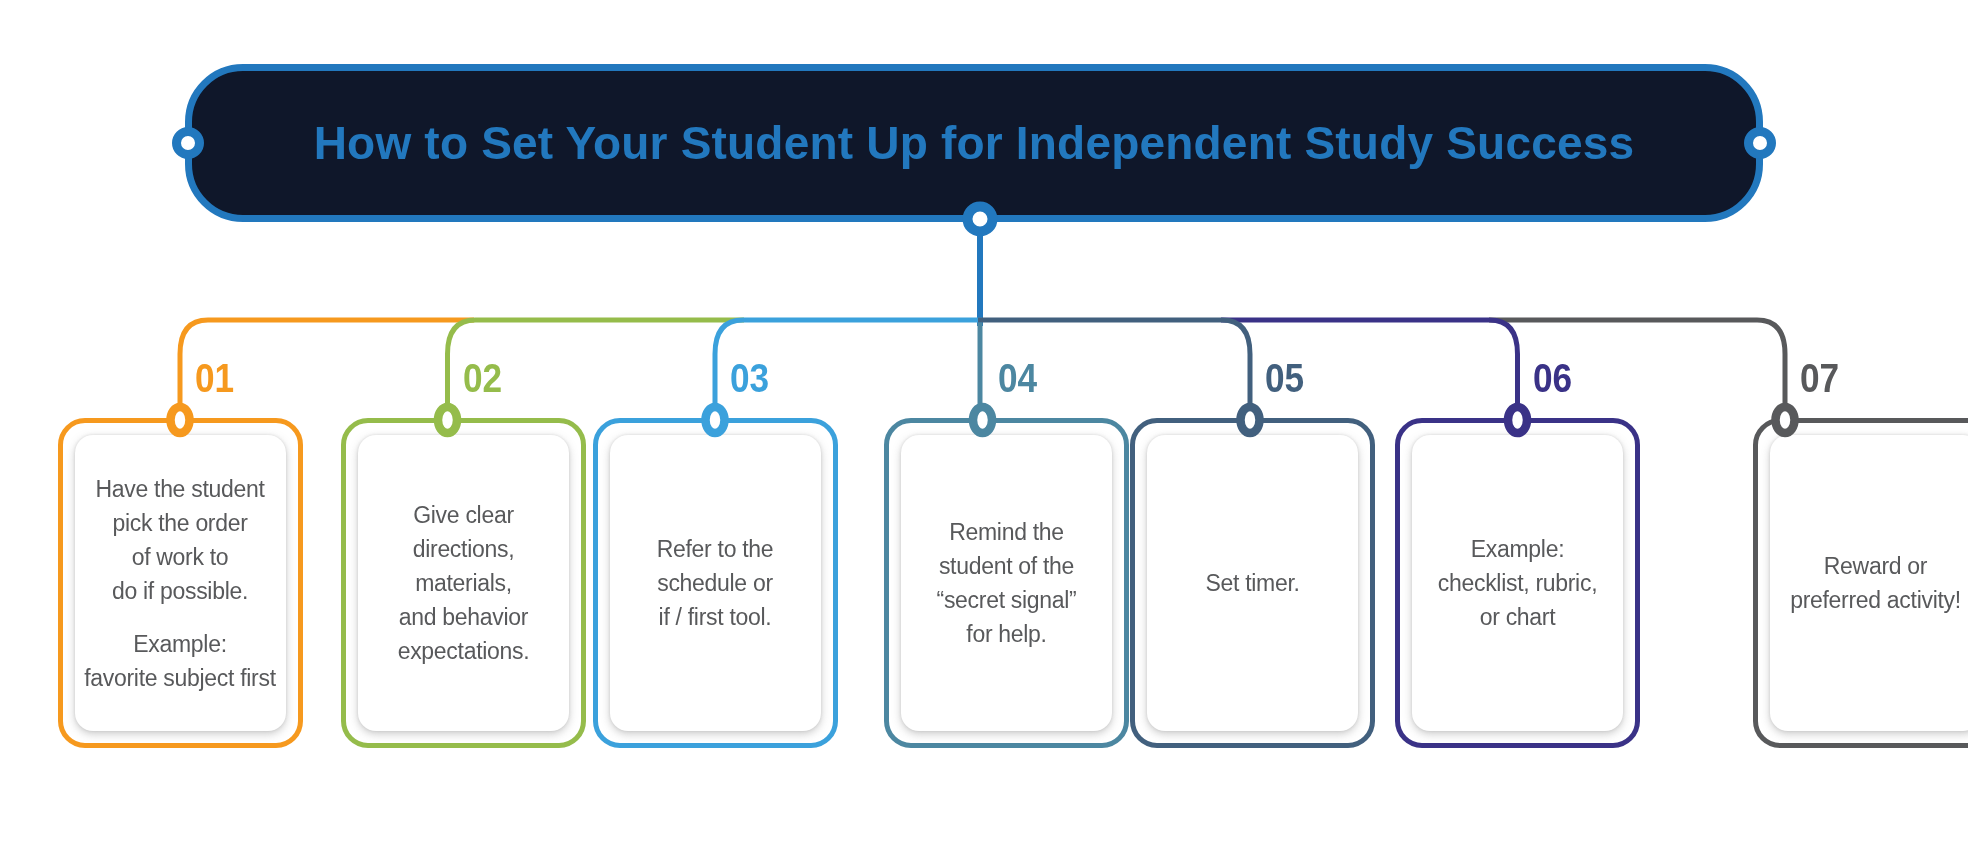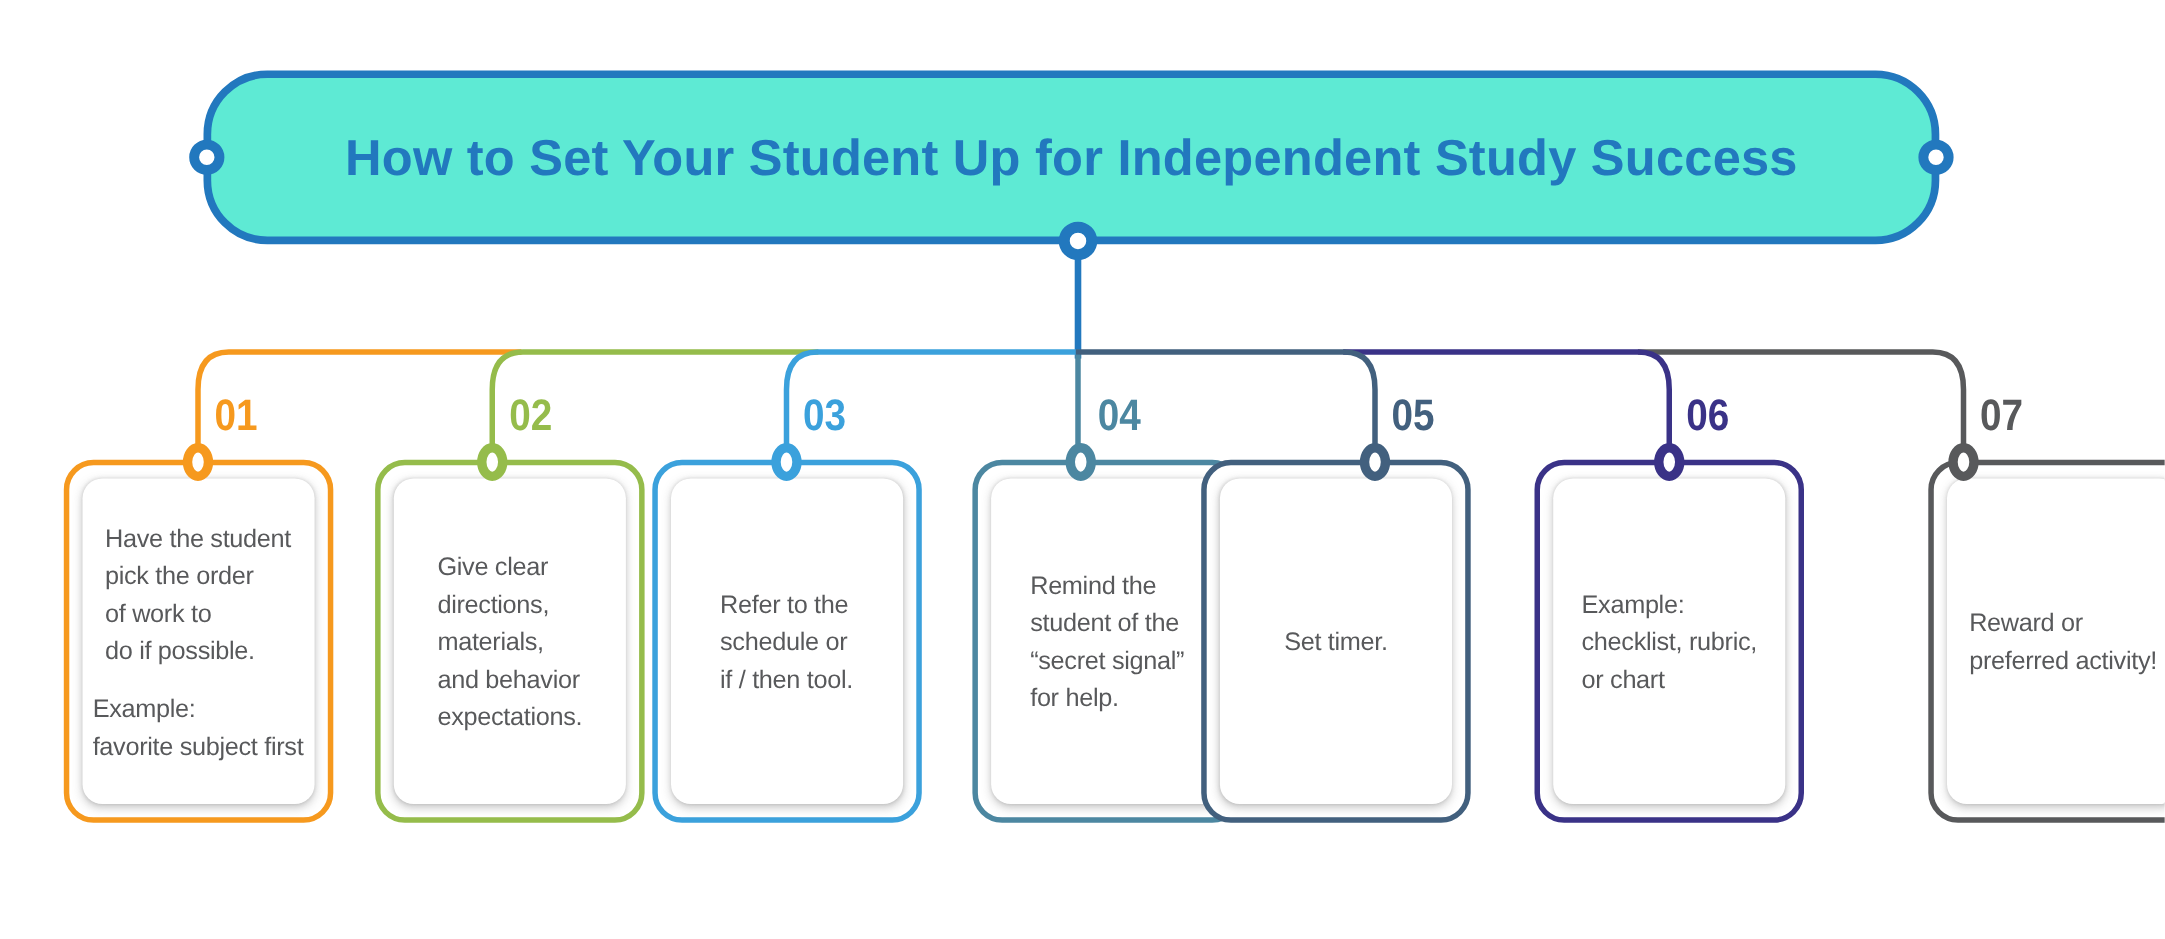"How to Set Your Student" .title-box { background: #5eead4 -> #0f172a }
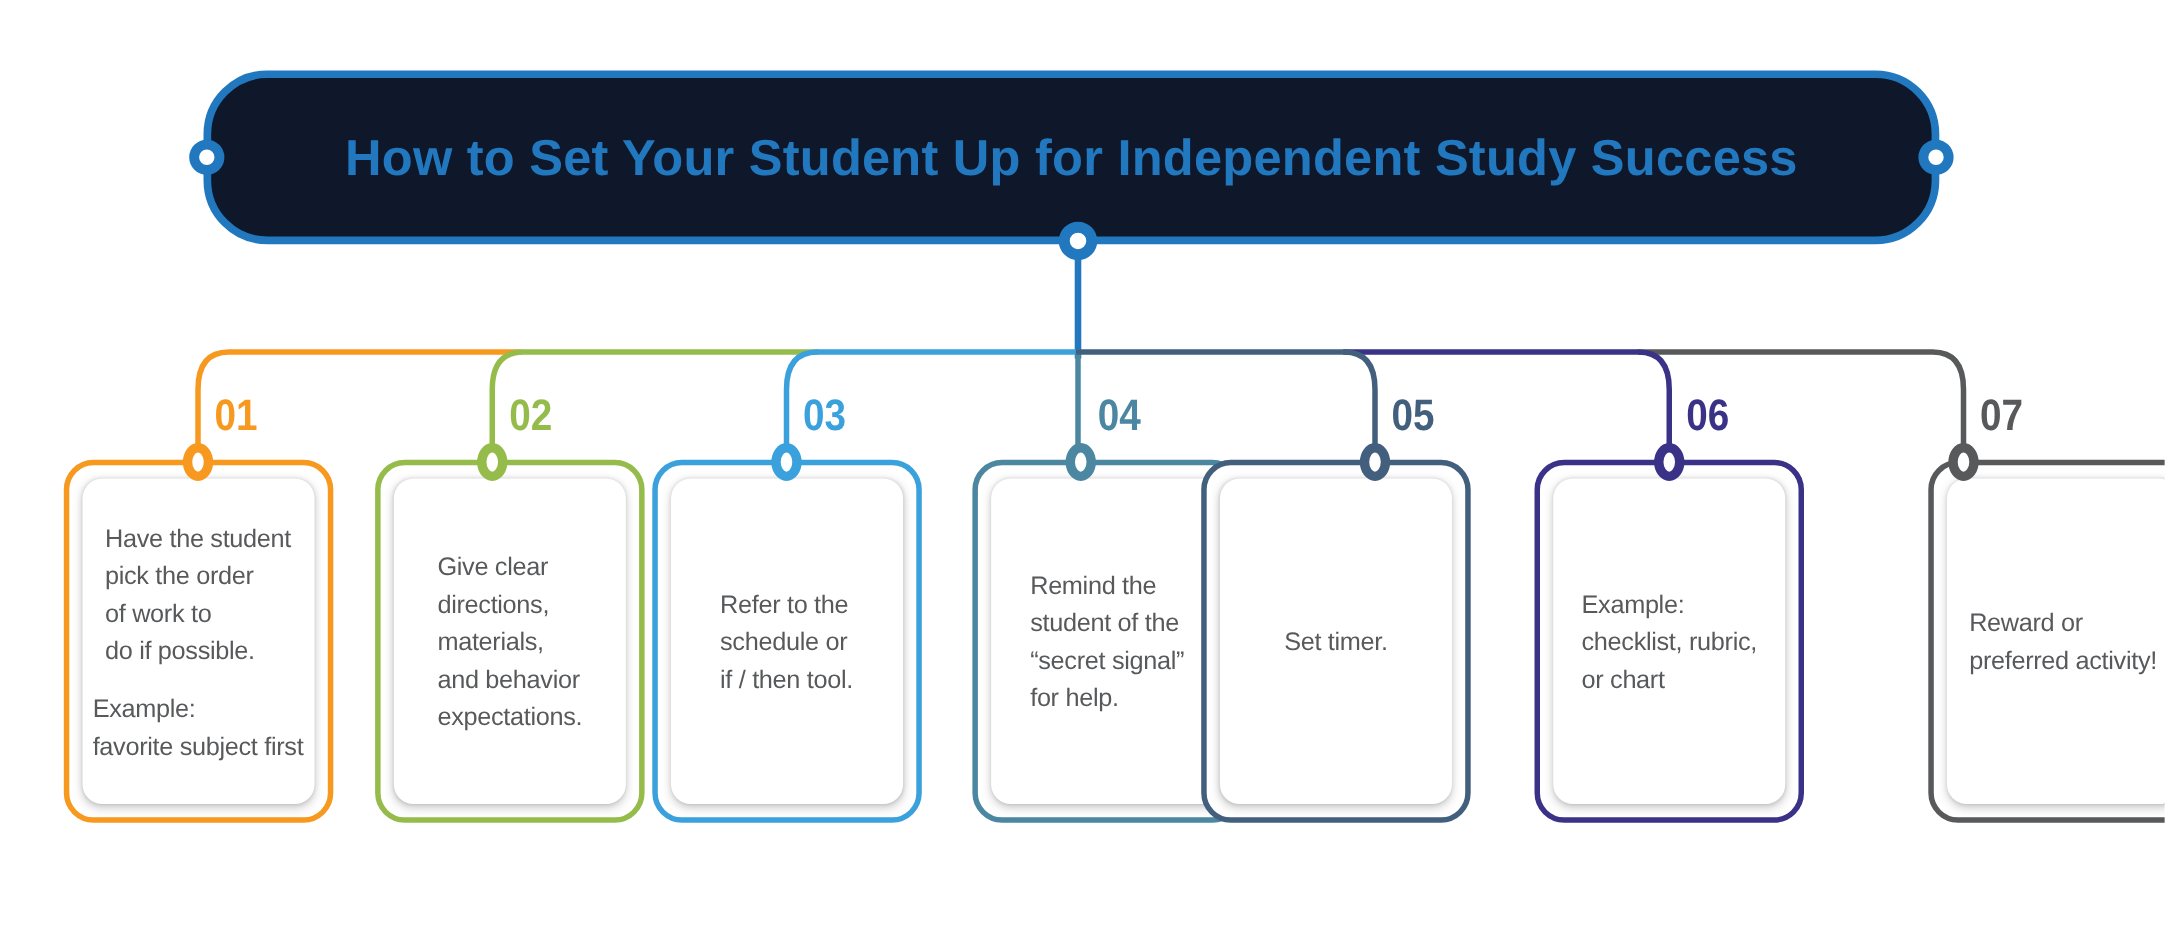"Have the student" .panel { text-align: left -> center }
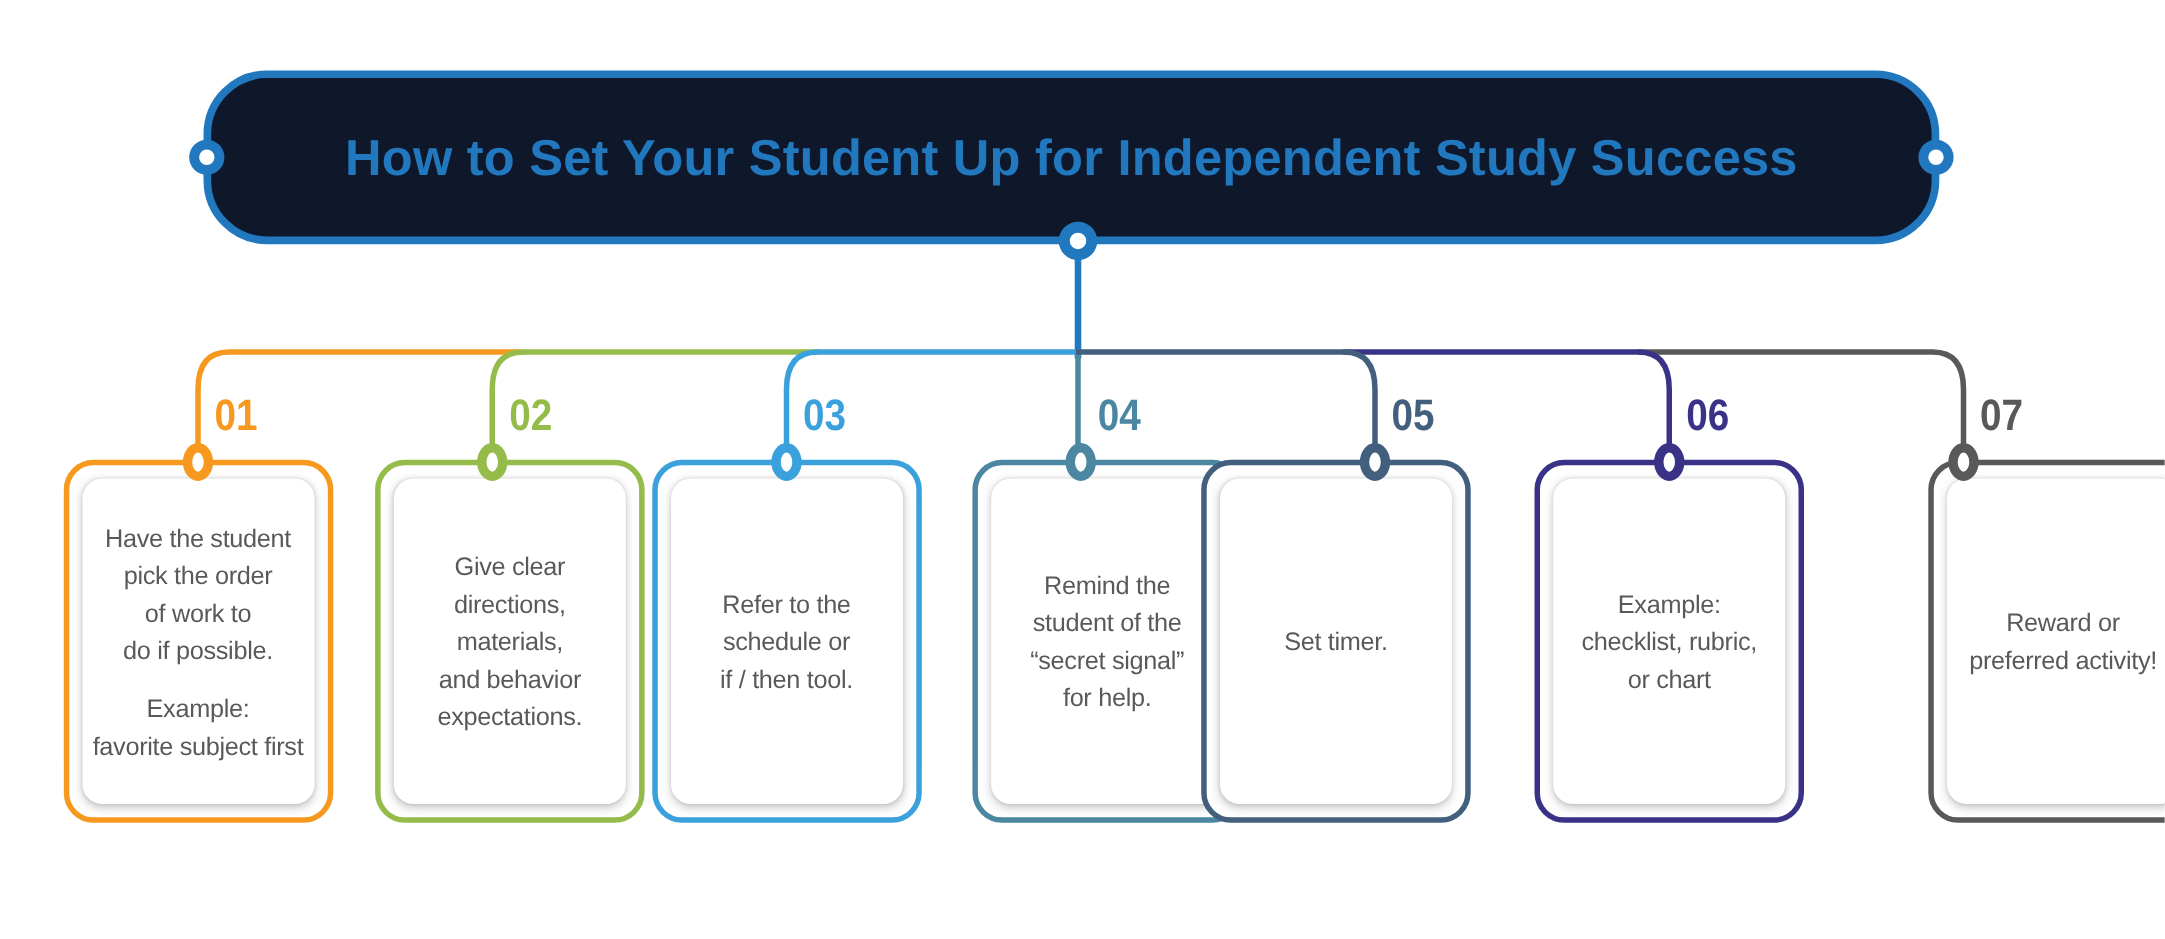"Refer to the" p { text: then -> first }
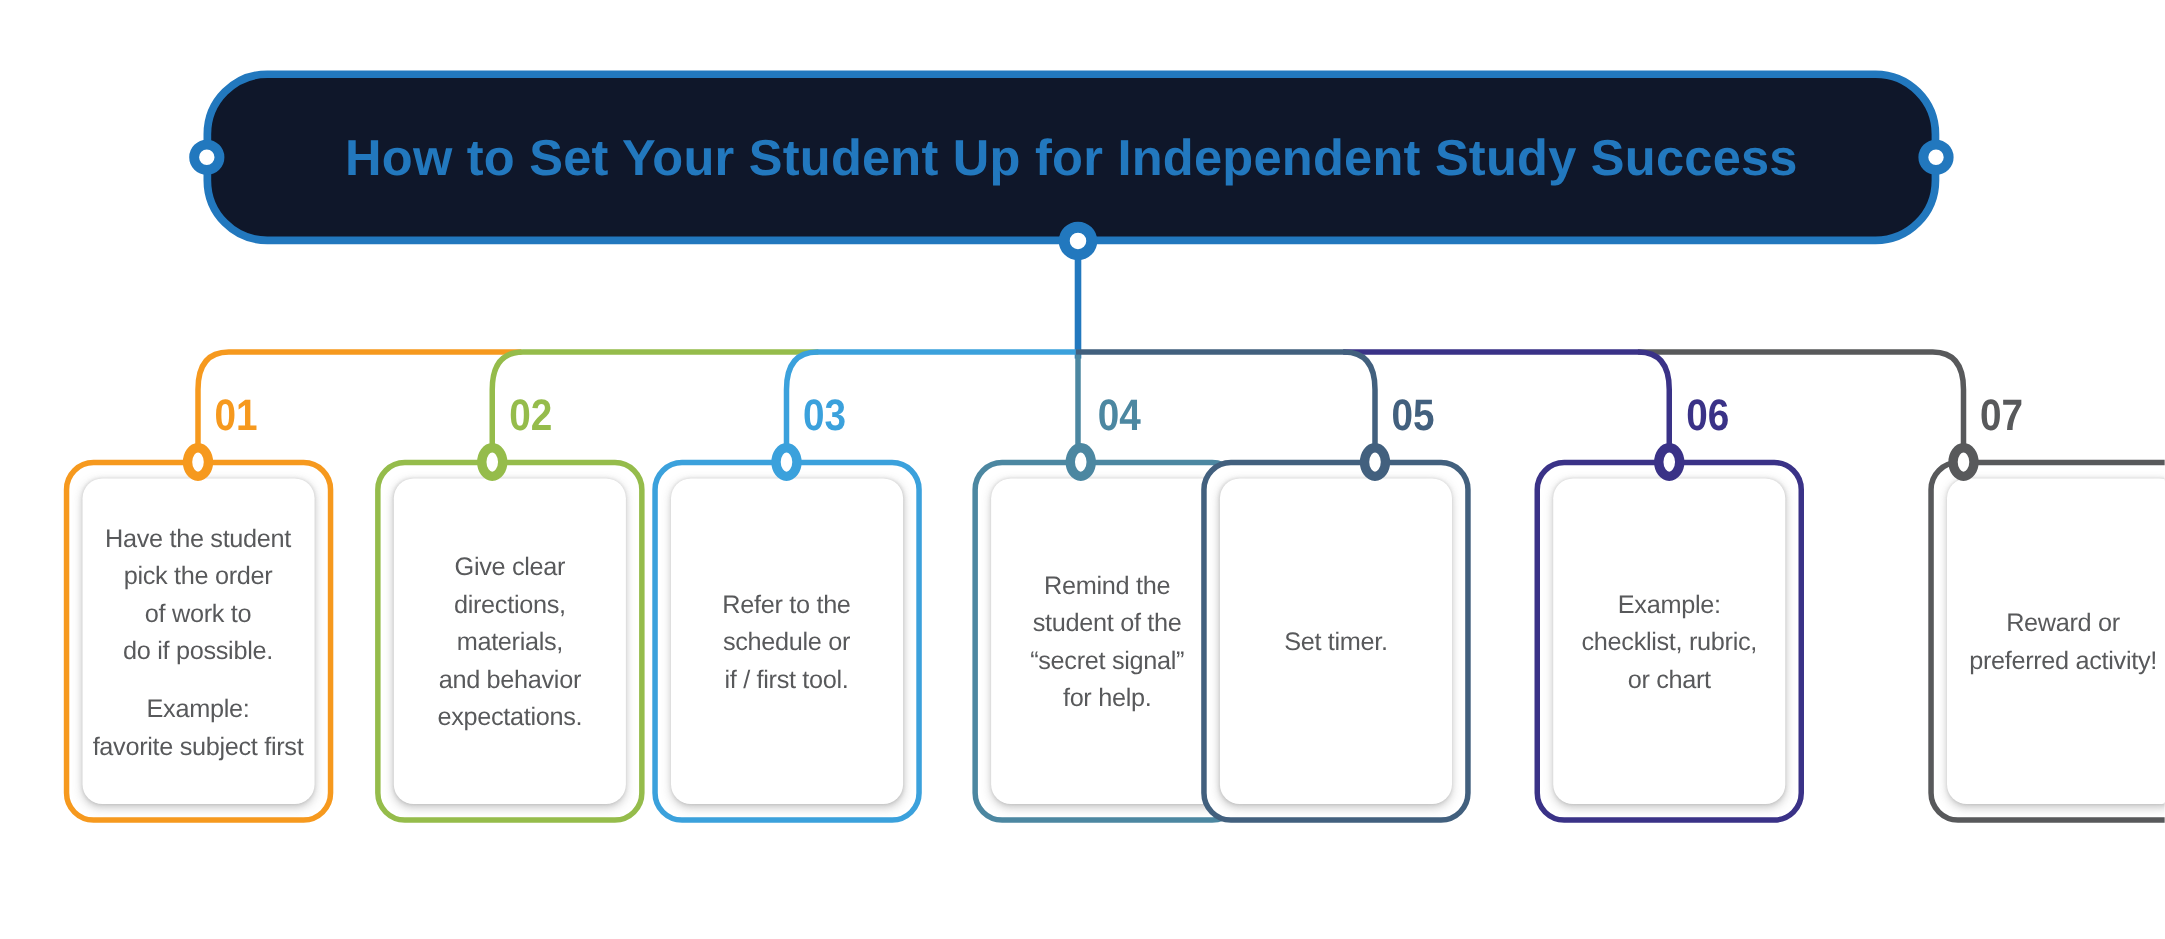"Set timer." div.card { left: 1092px -> 1130px }
